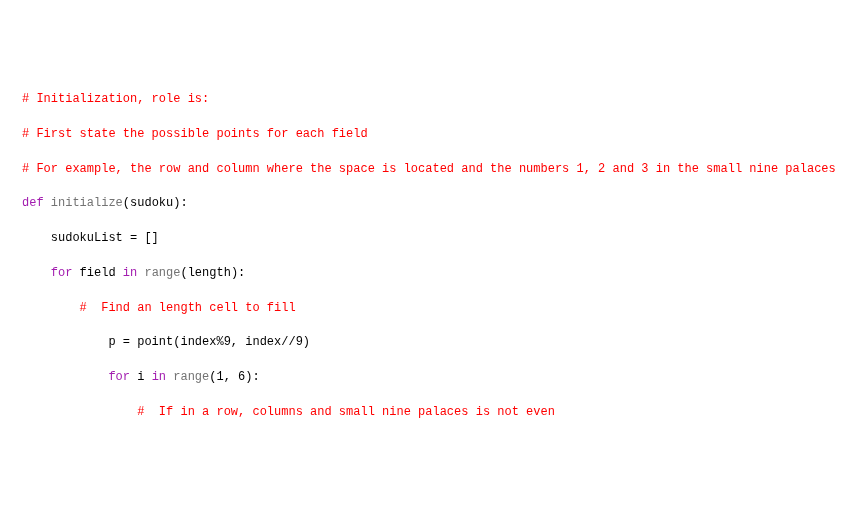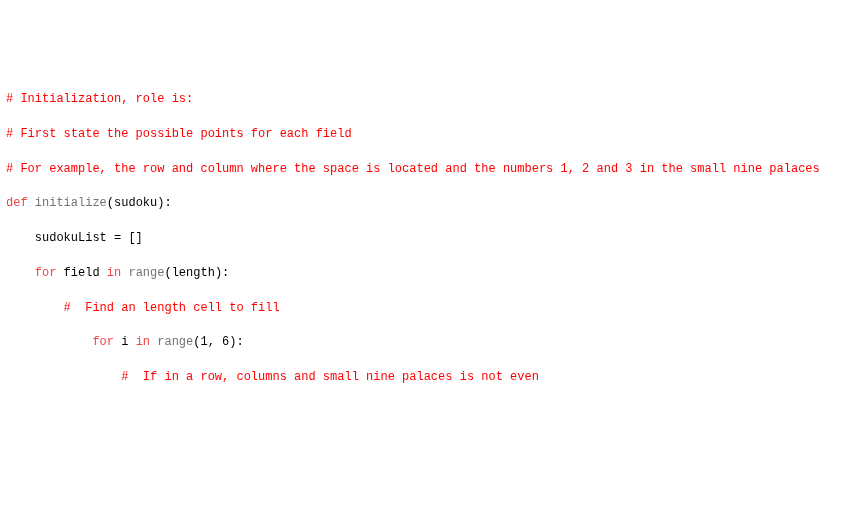"# Initialization, role is:" .line { margin-left: none -> 16px }
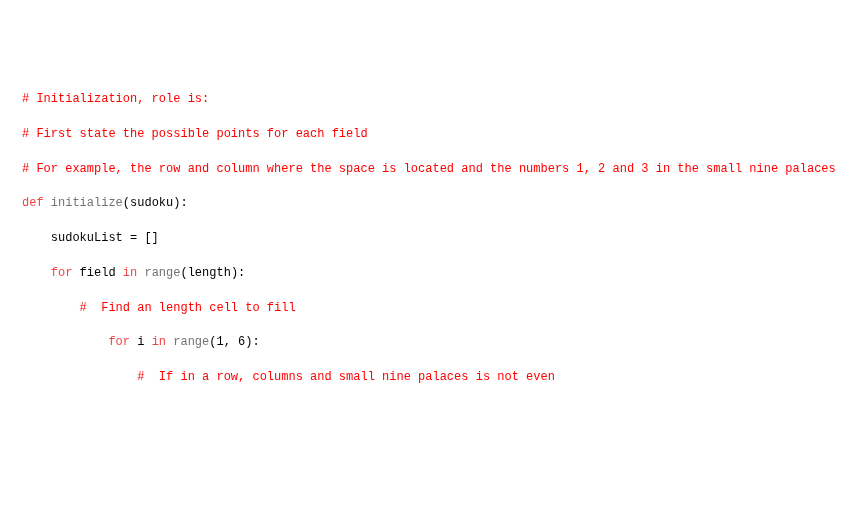"def" .kw { color: #ef4444 -> #a21caf }
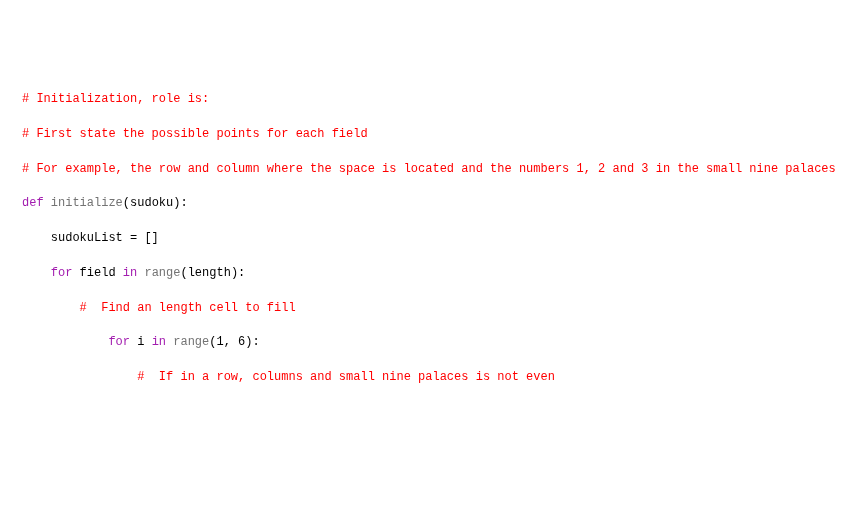"p = point(index%9, index//9)" span.line { html: none -> <span><span> p = point(index%9, index//9)</span></span> }
